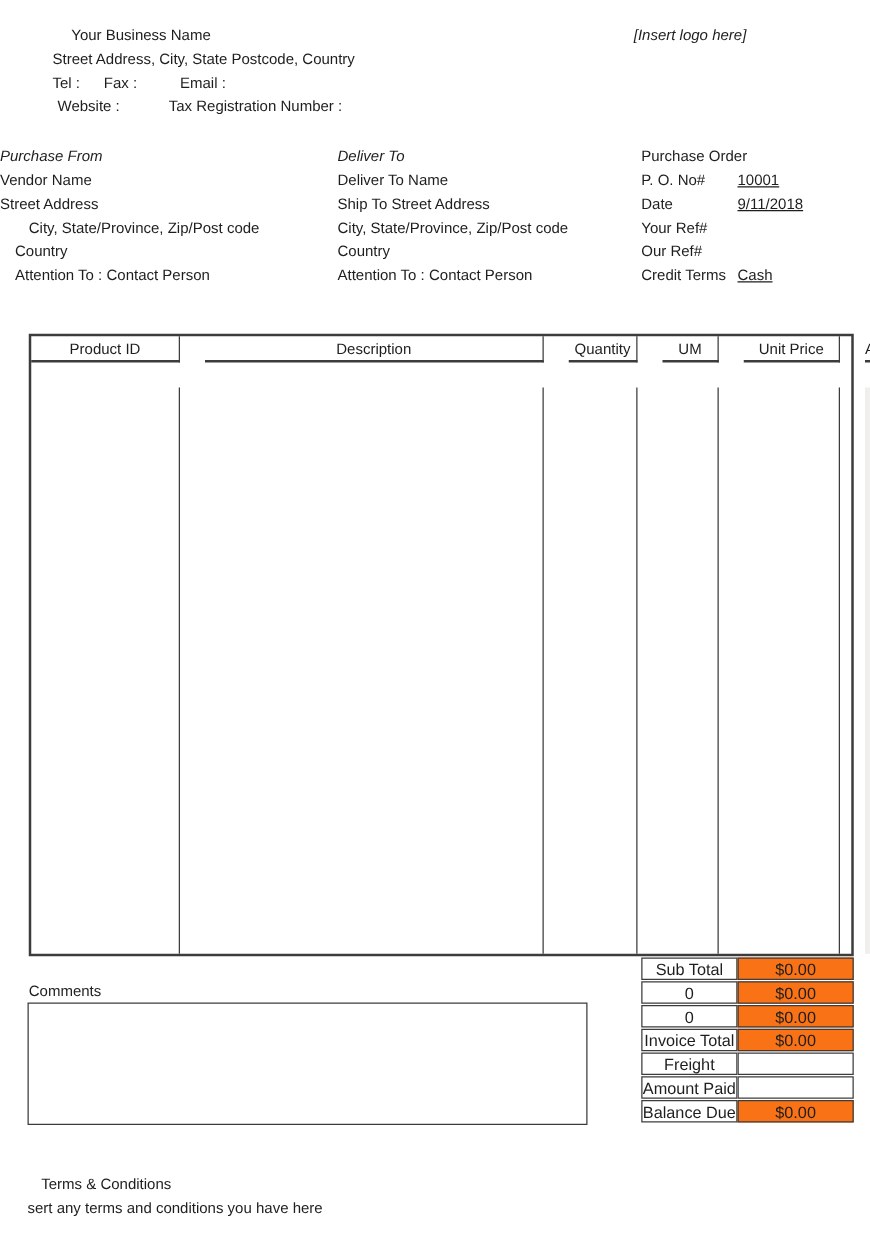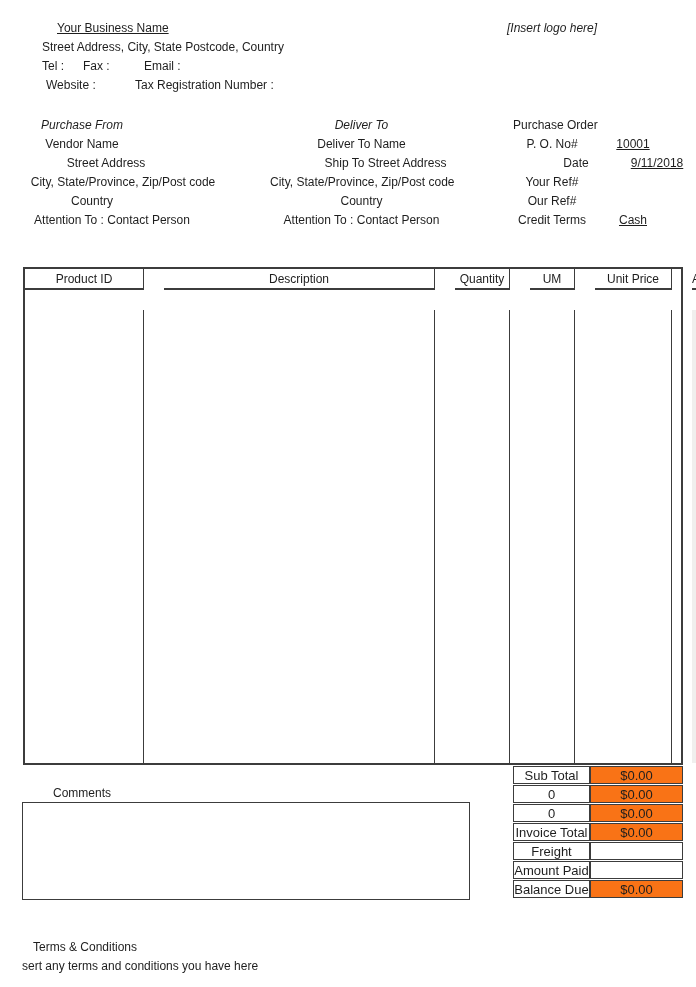"Your Business Name" .biz-name { text-decoration: underline -> none }
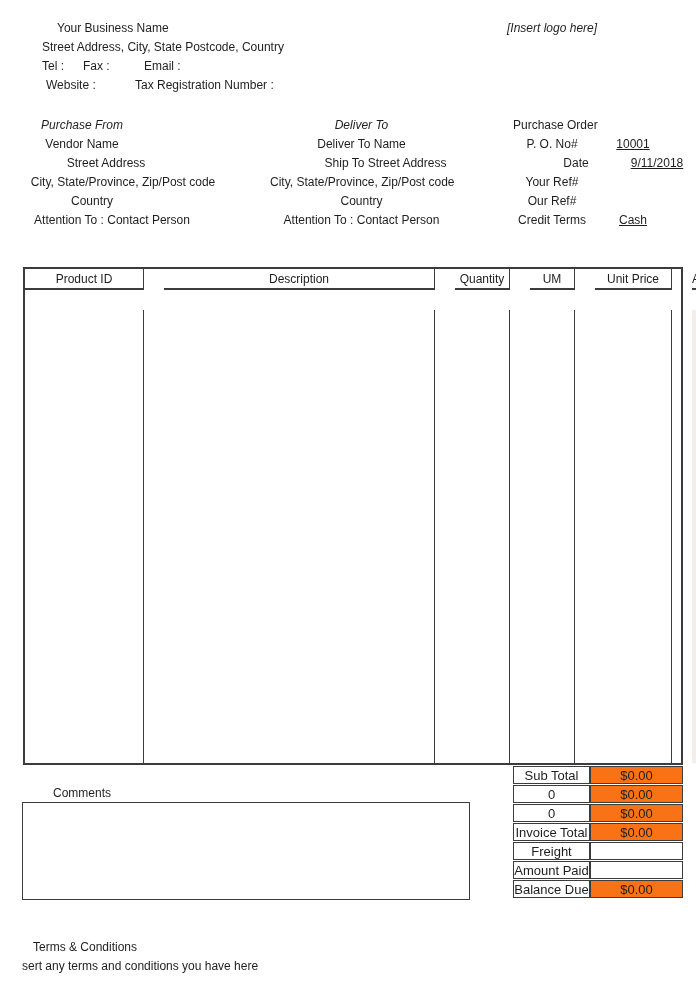"Purchase From" .ctr { text-align: center -> left }
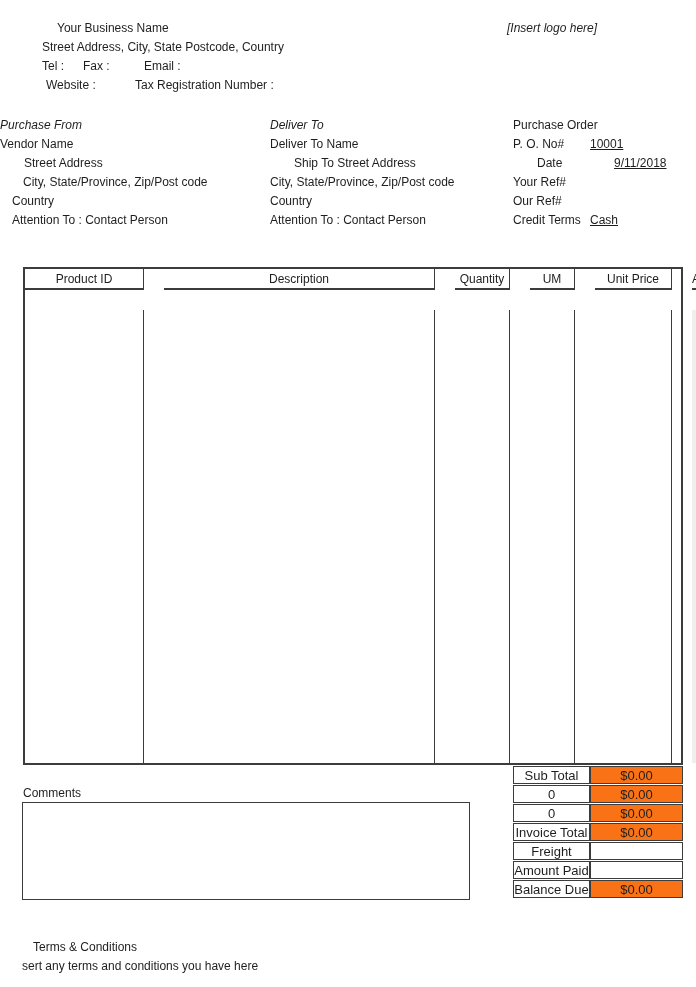"Street Address" .r2 { padding-left: 24px -> none }
